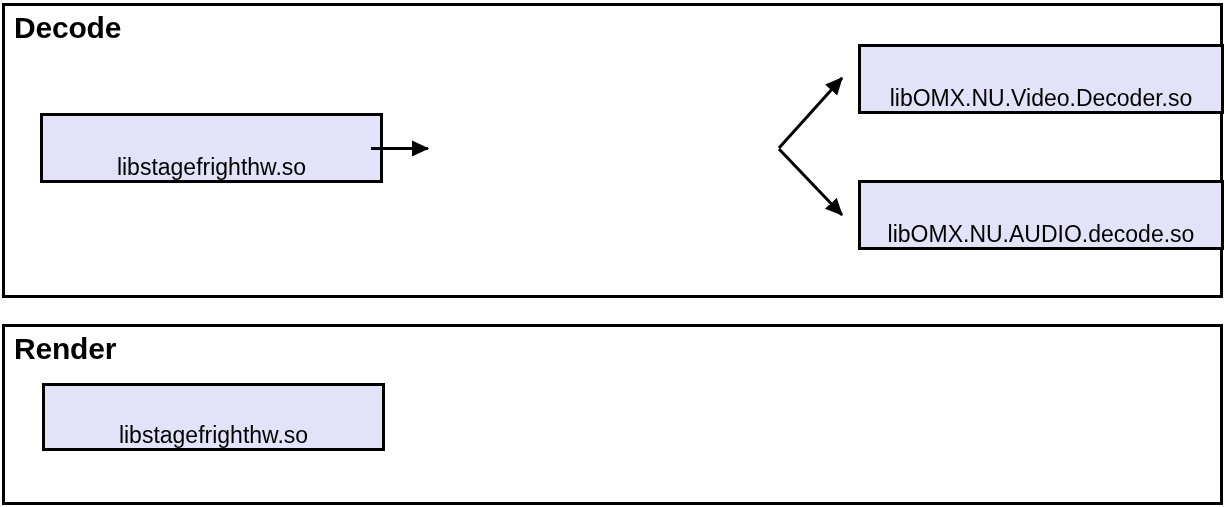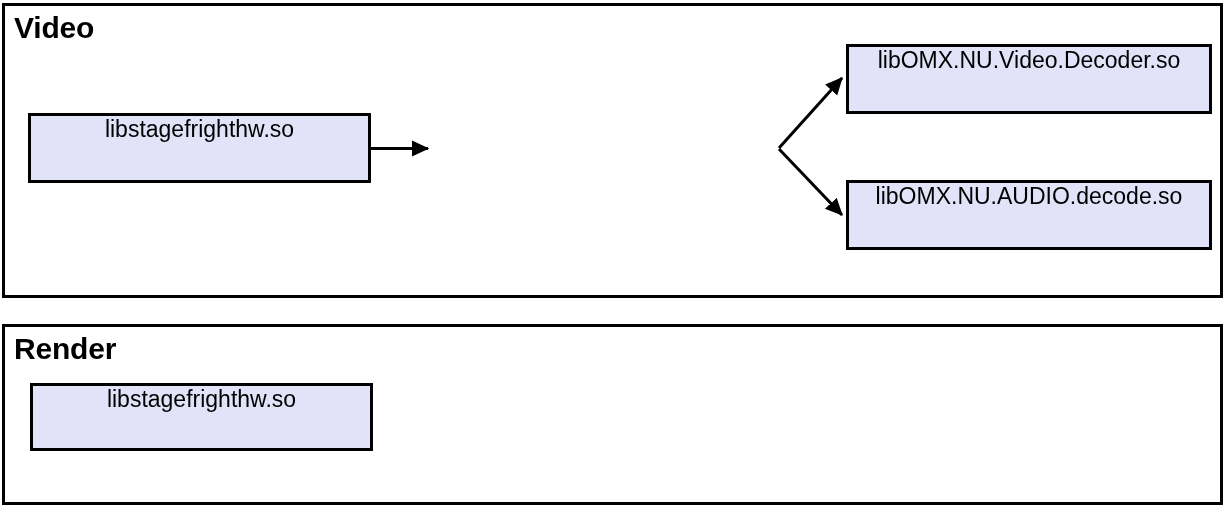"Video" div.panel-title { text: Video -> Decode }
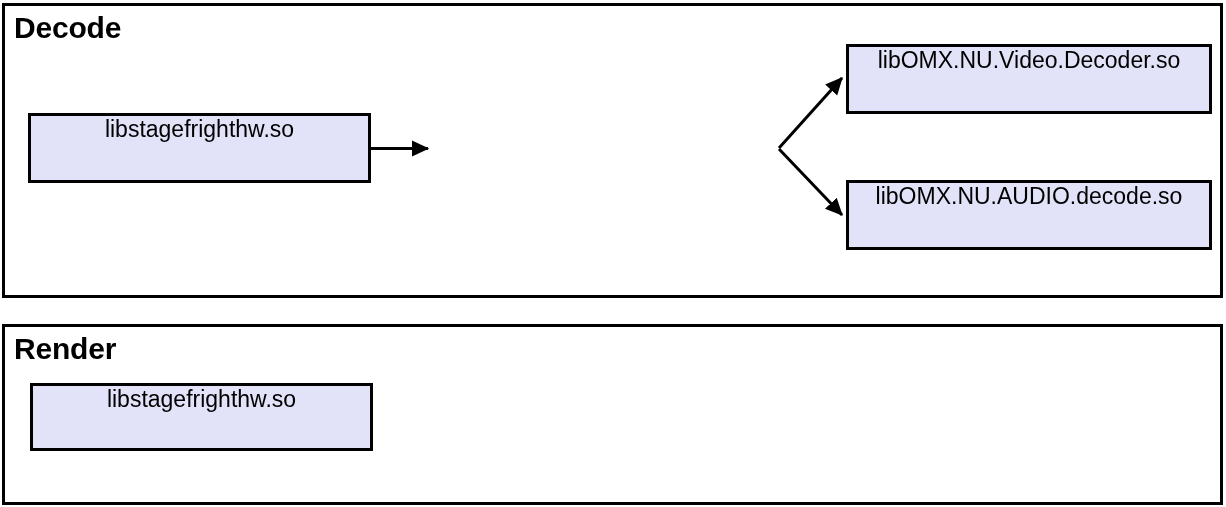"libOMX.NU.Video.Decoder.so" .node { align-items: flex-start -> flex-end; margin-left: none -> 12px }
